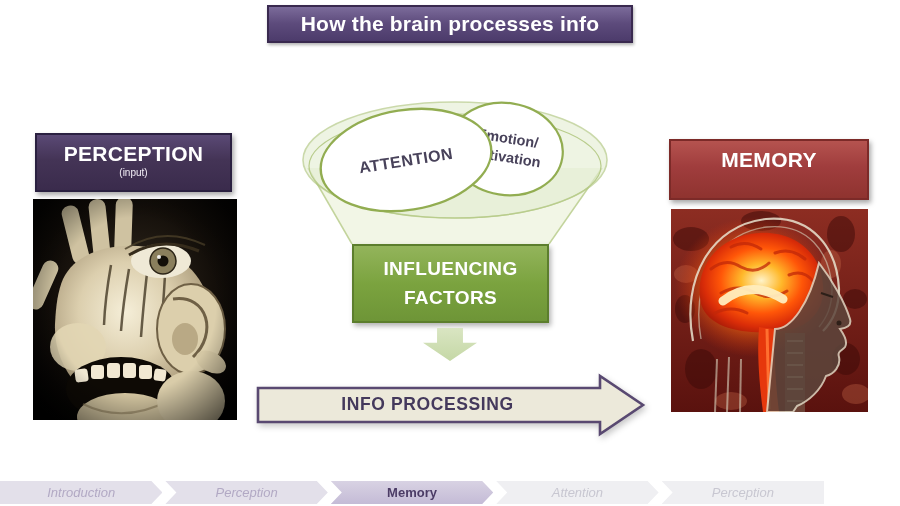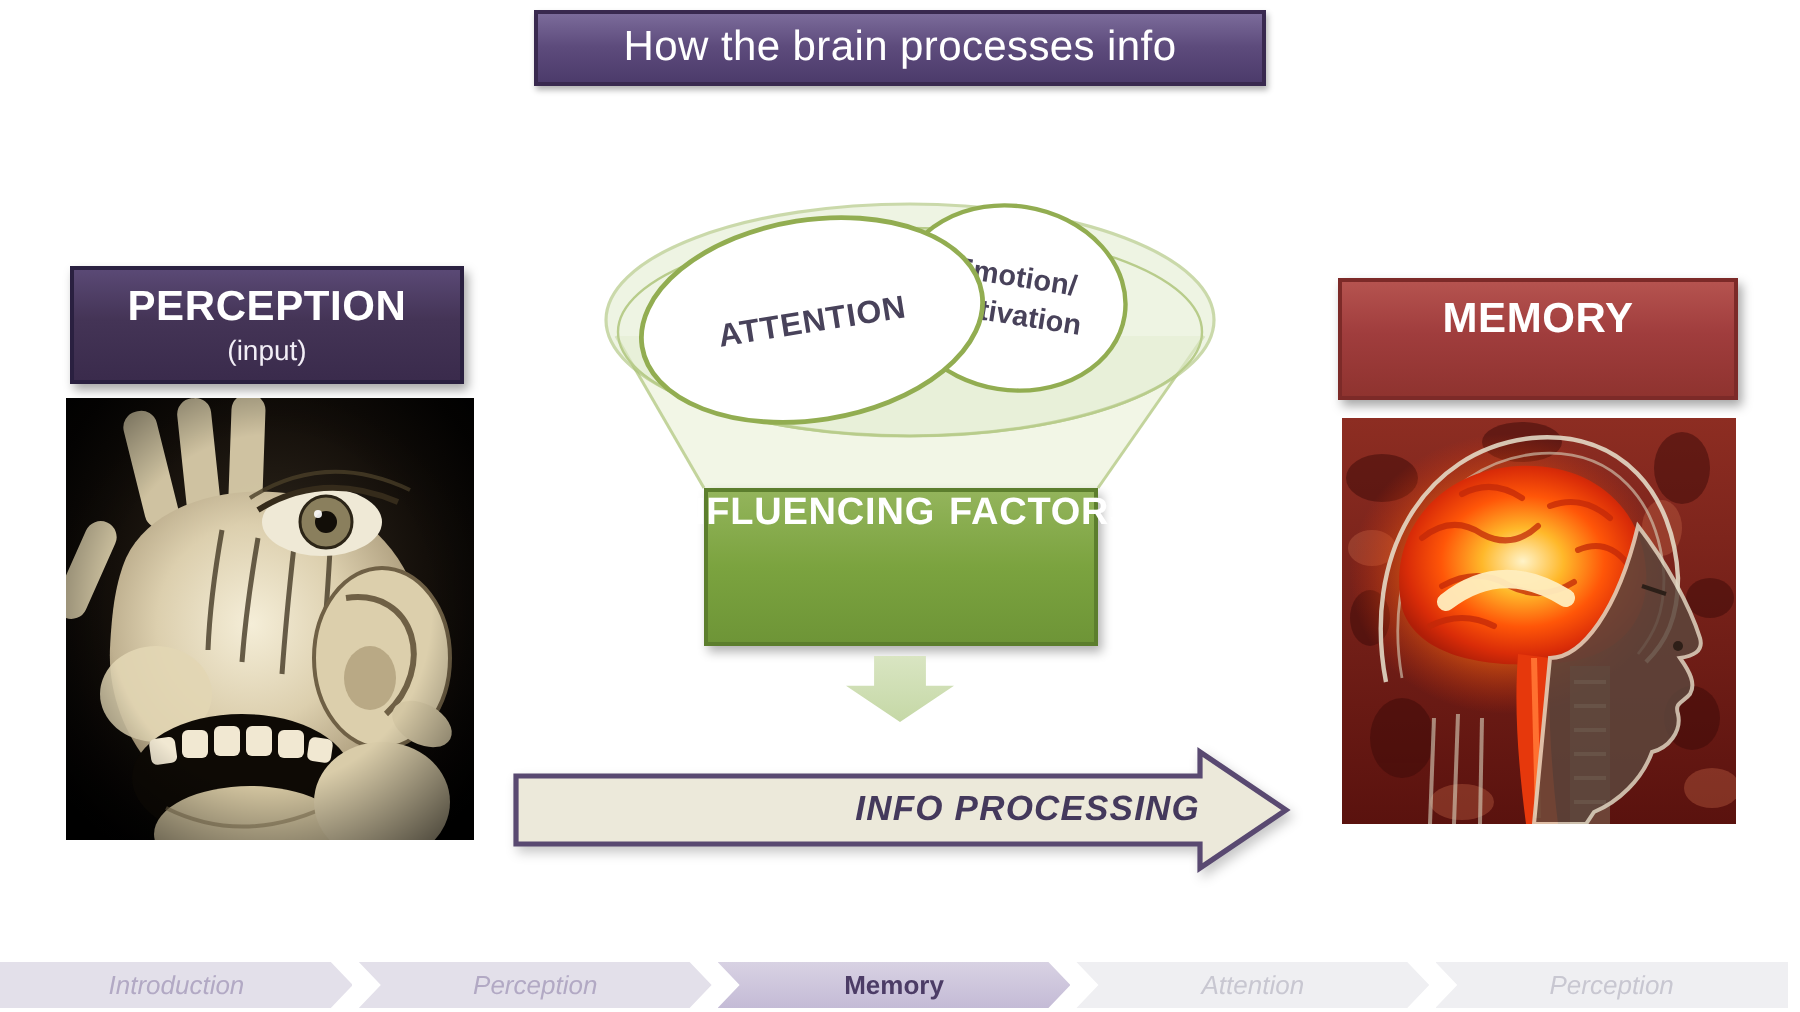"How the brain processes info" .title-banner { font-weight: normal -> bold }
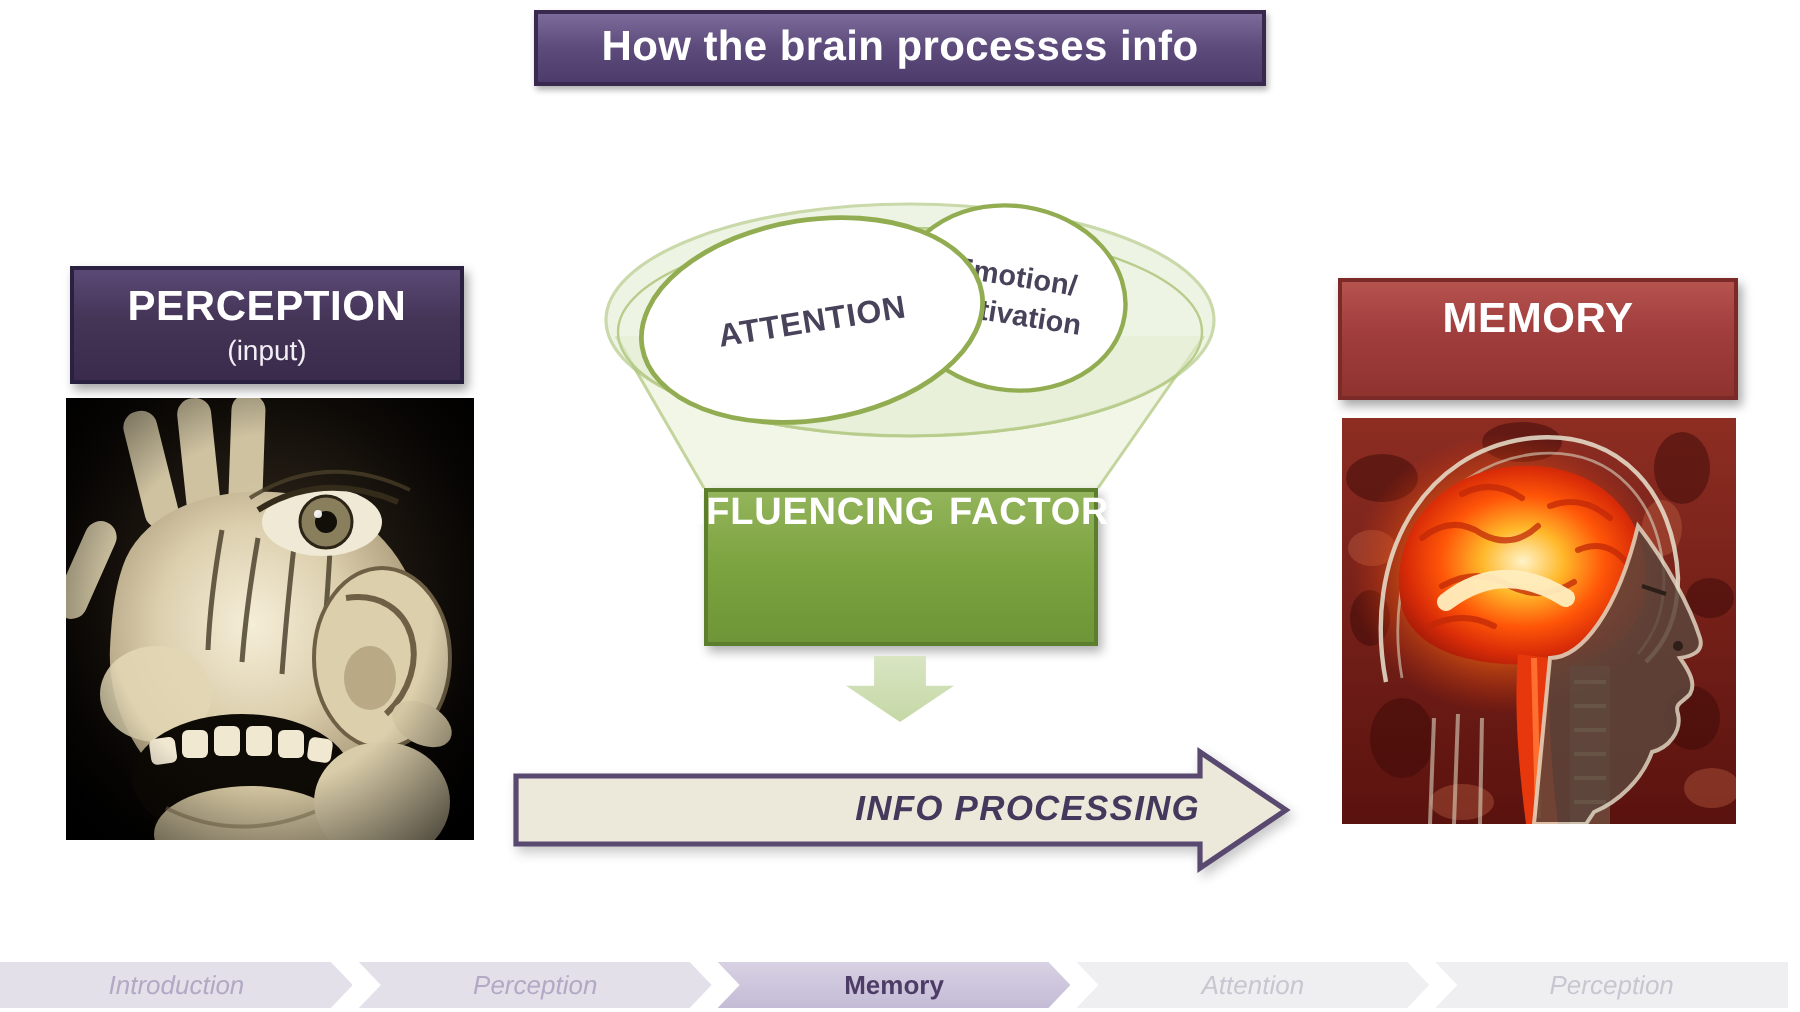"(input)" .panel-sub { font-size: 14px -> 10px }
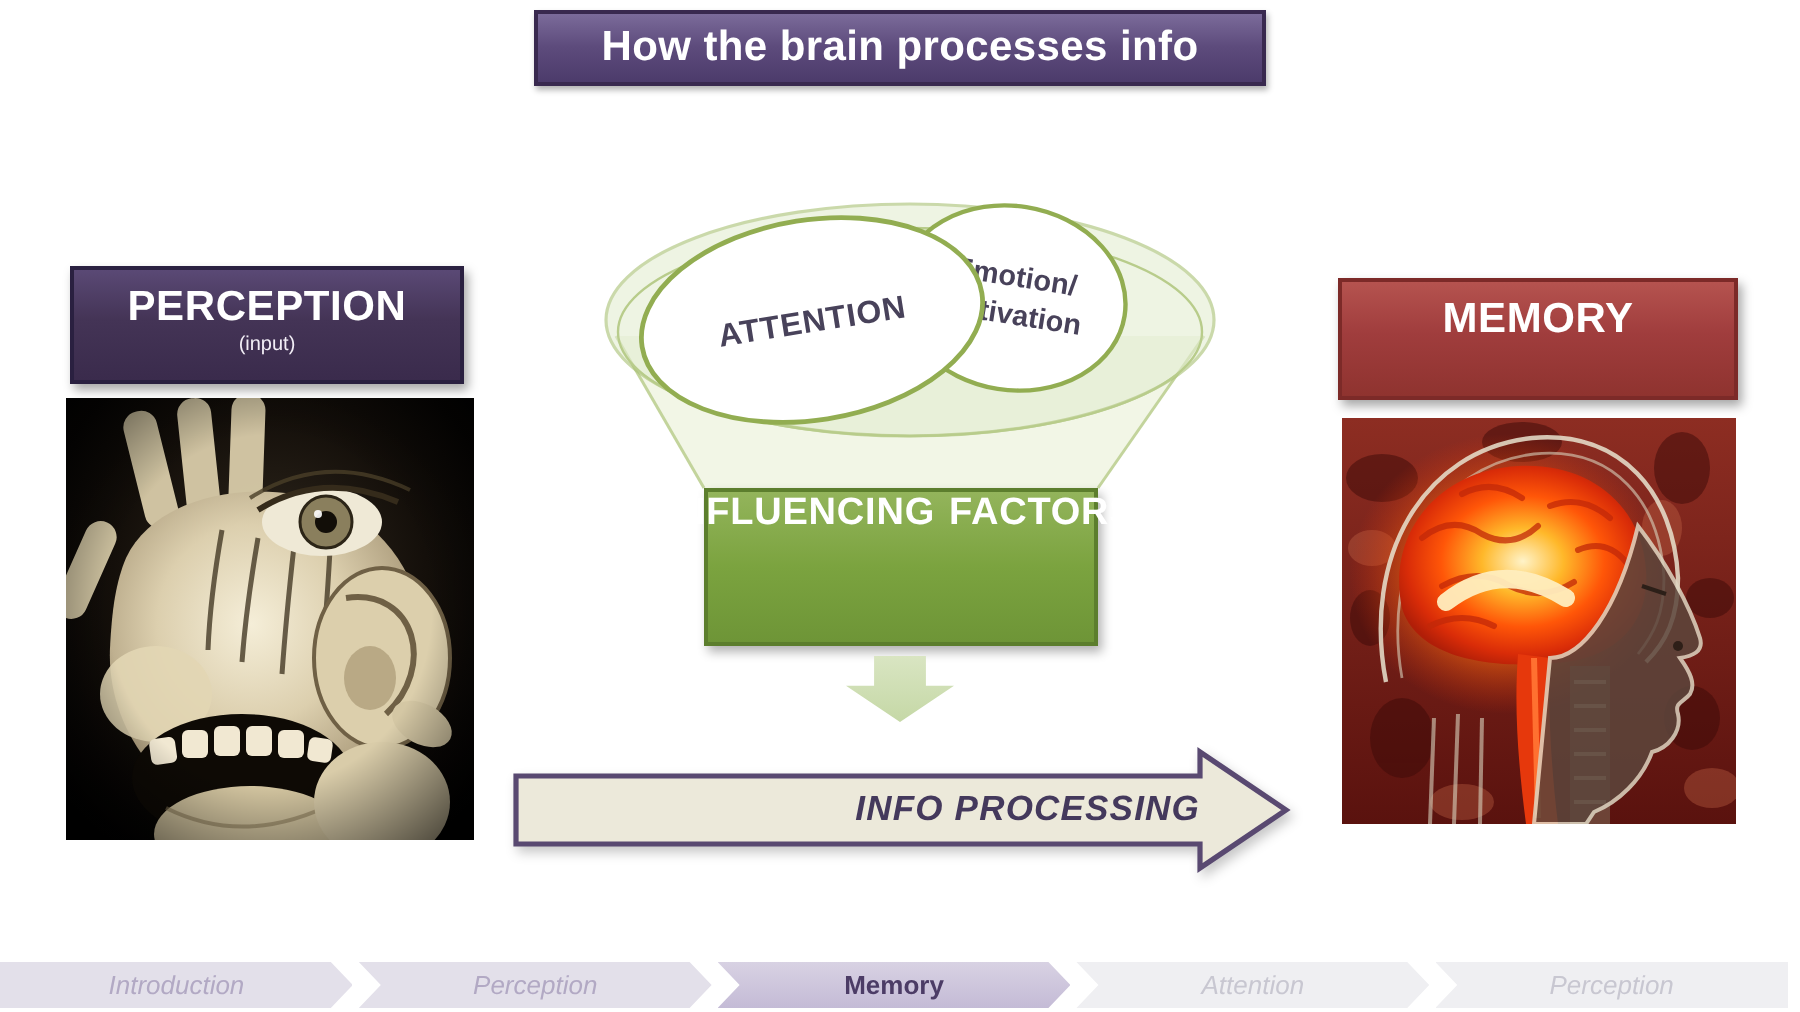"INFLUENCING" .factors-box { flex-direction: row -> column }
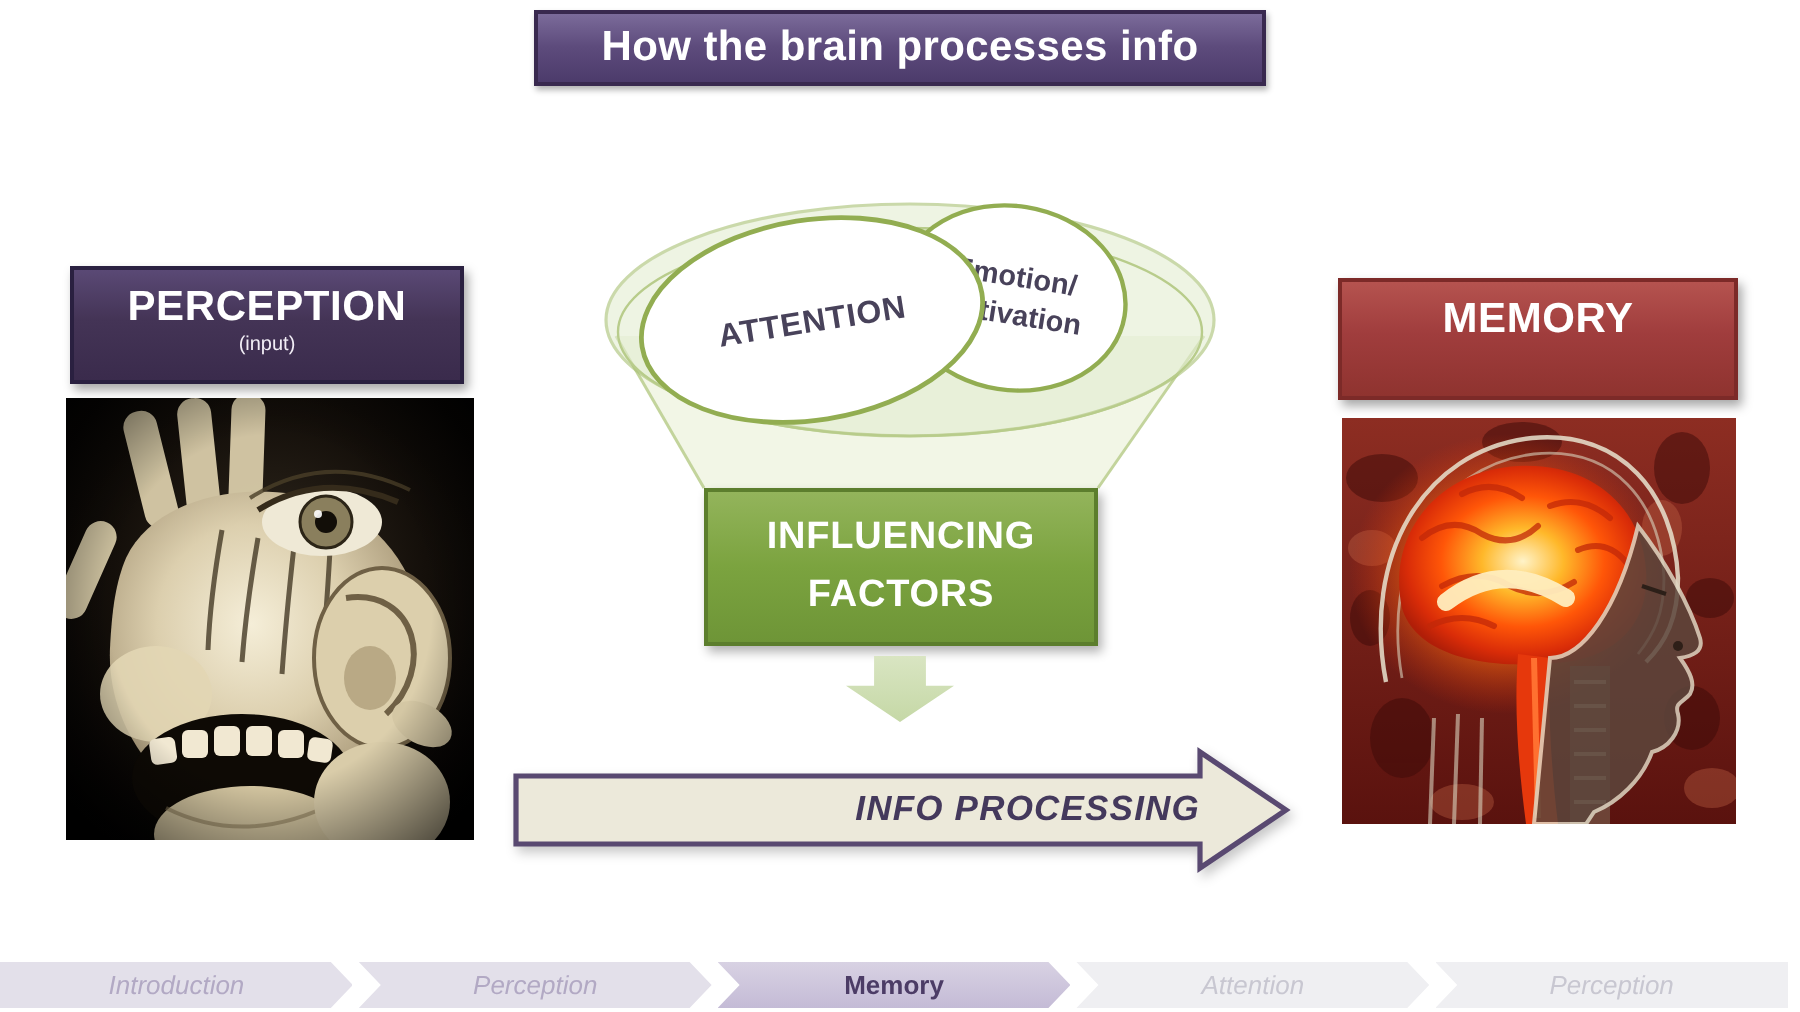"INFO PROCESSING" .proc-label { font-style: italic -> none; text-align: right -> center }
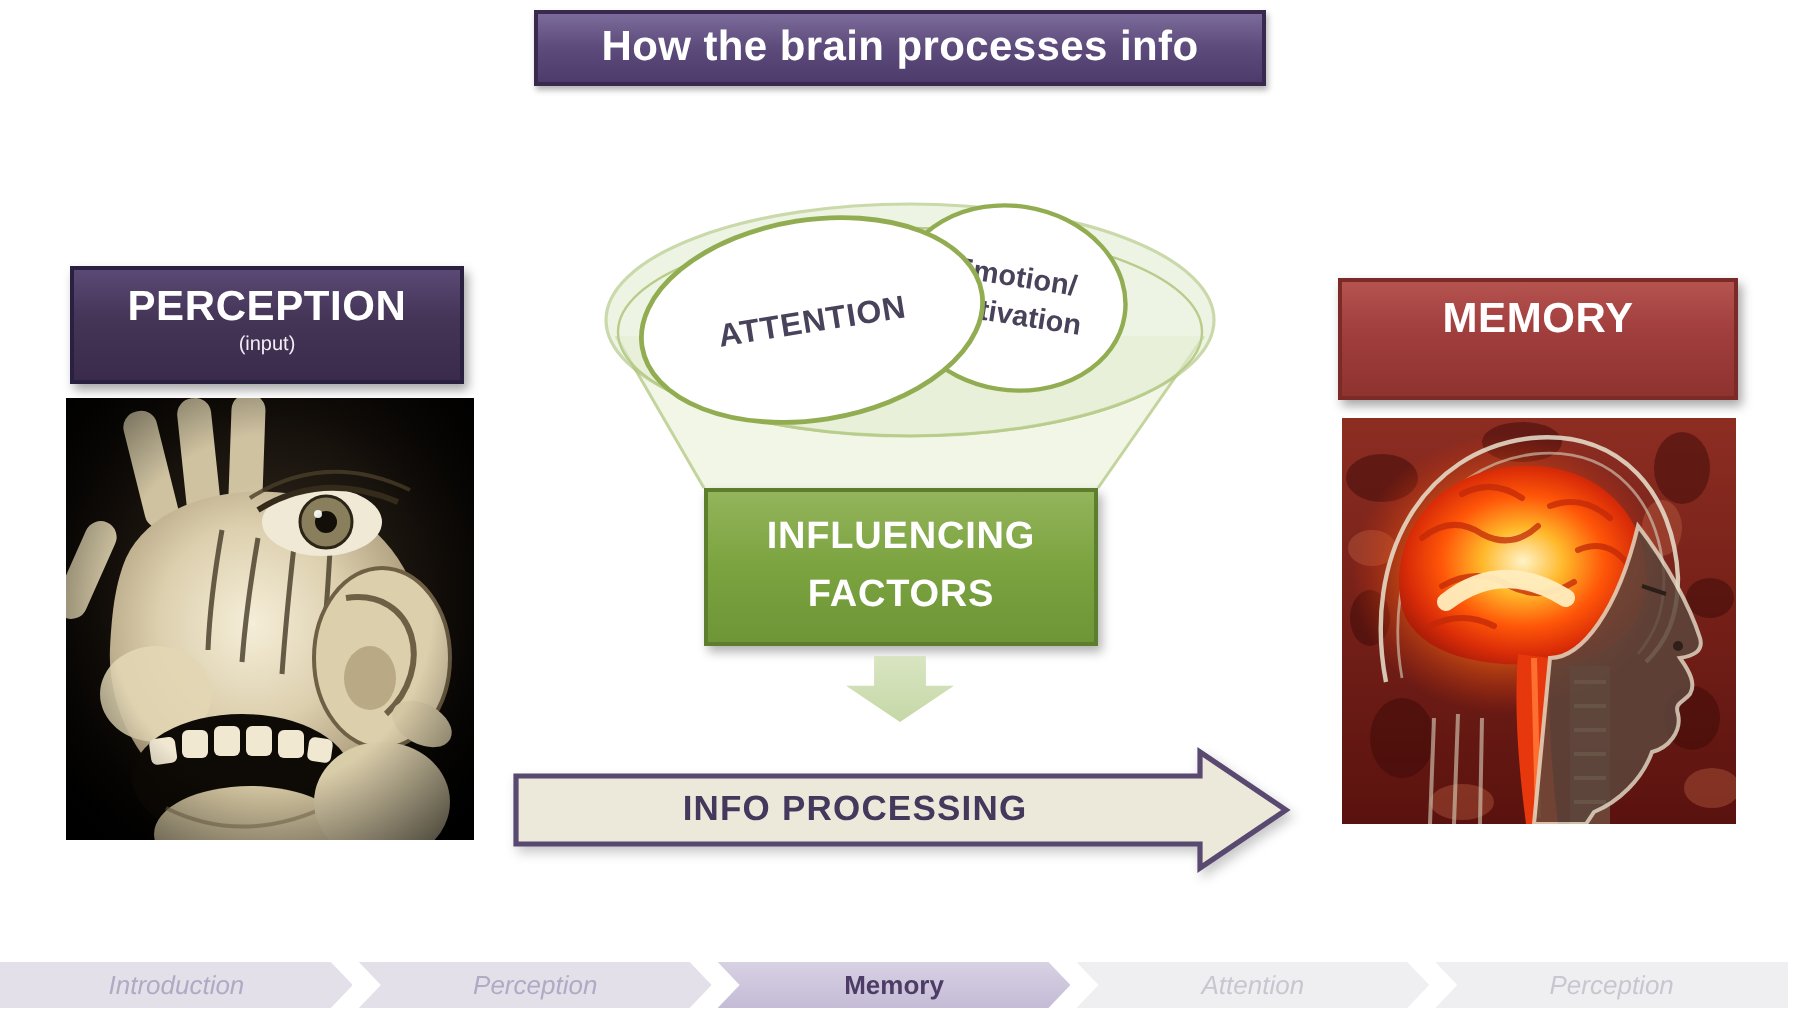"Introduction" .nav { width: 894px -> 824px }
